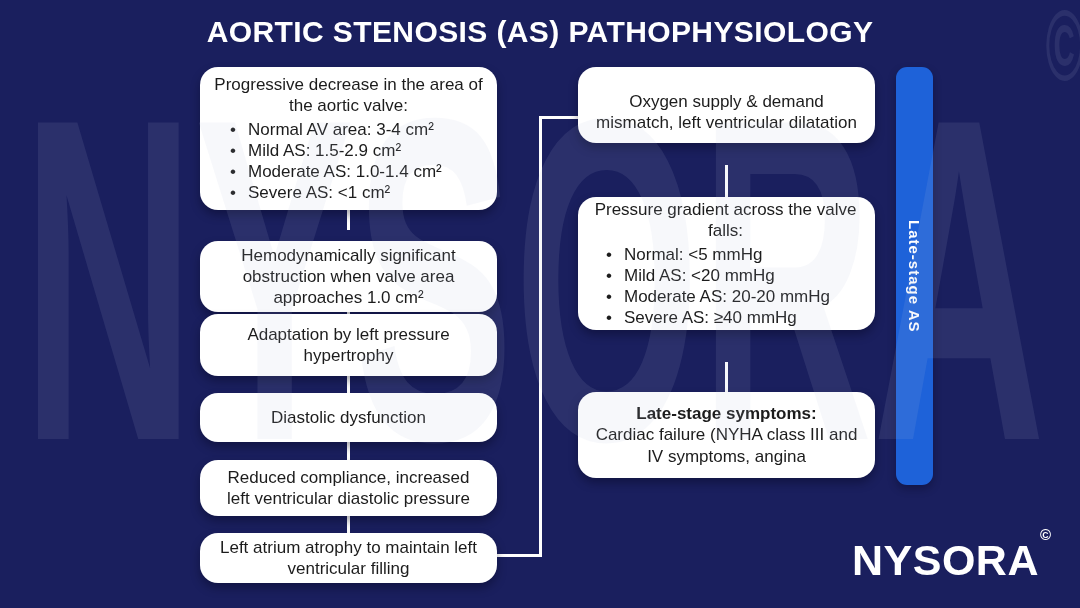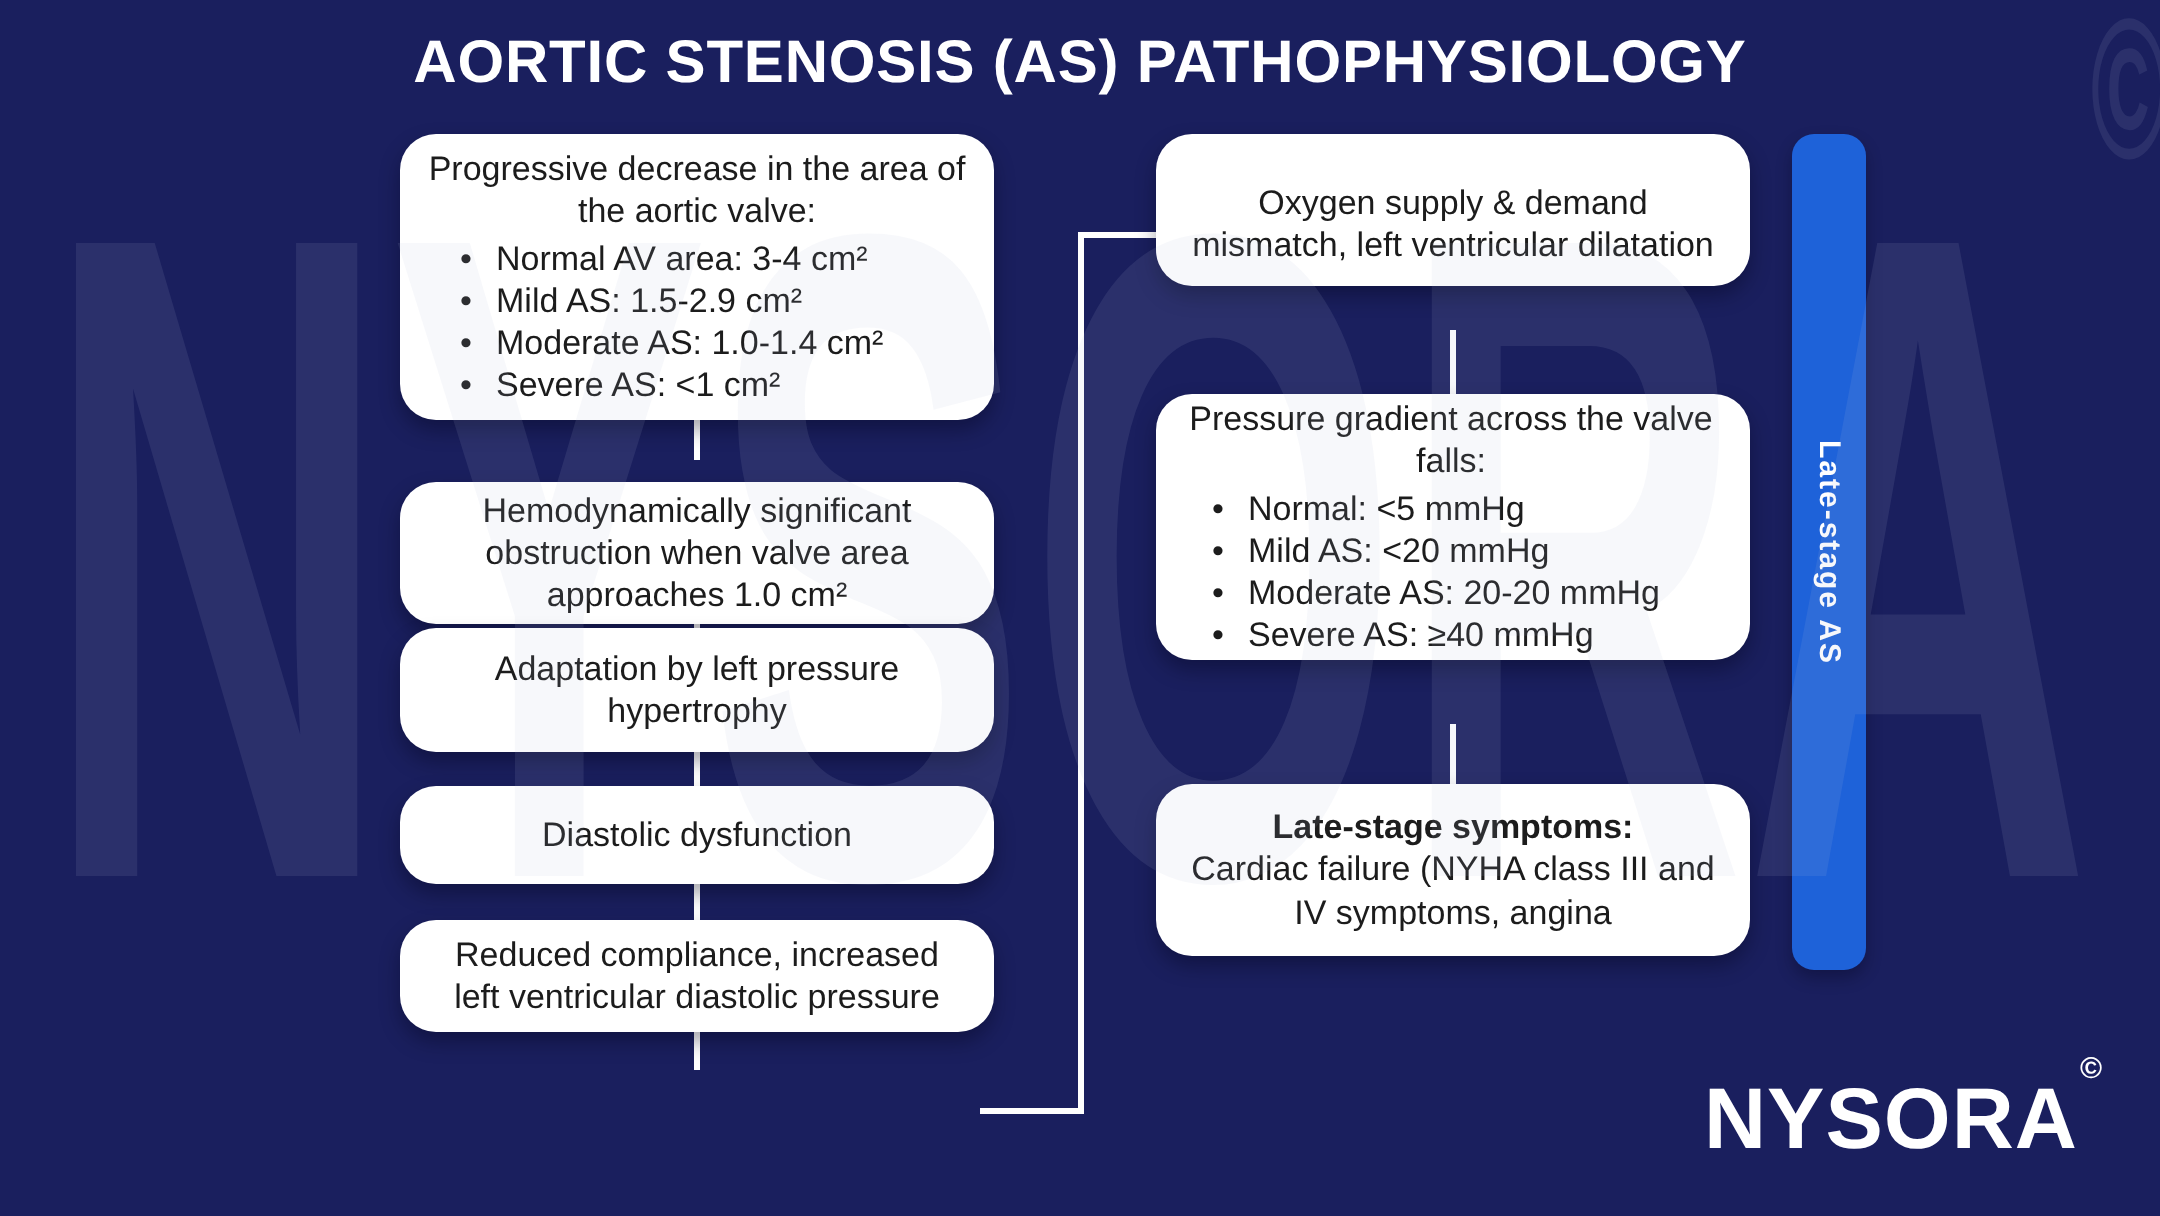"Left atrium atrophy to maintain" div.box { html: none -> <div> <div>Left atrium atrophy to maintain left ventricular filling</div> </div> }
